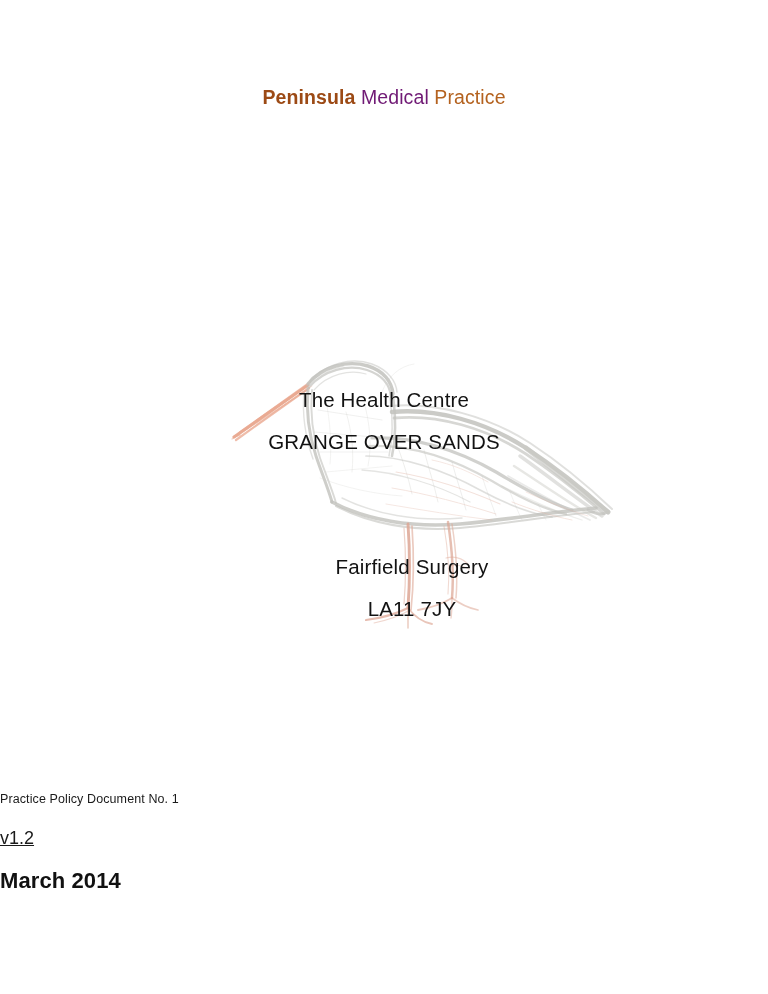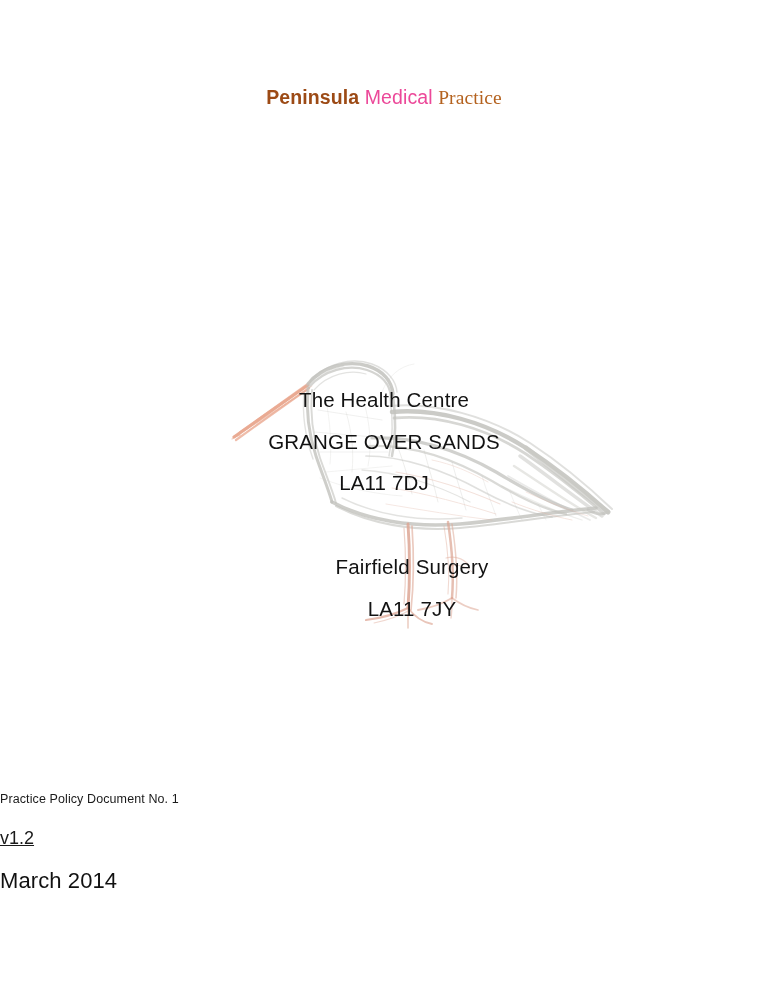"Medical" .pn-mid { color: #ec4899 -> #701a75 }
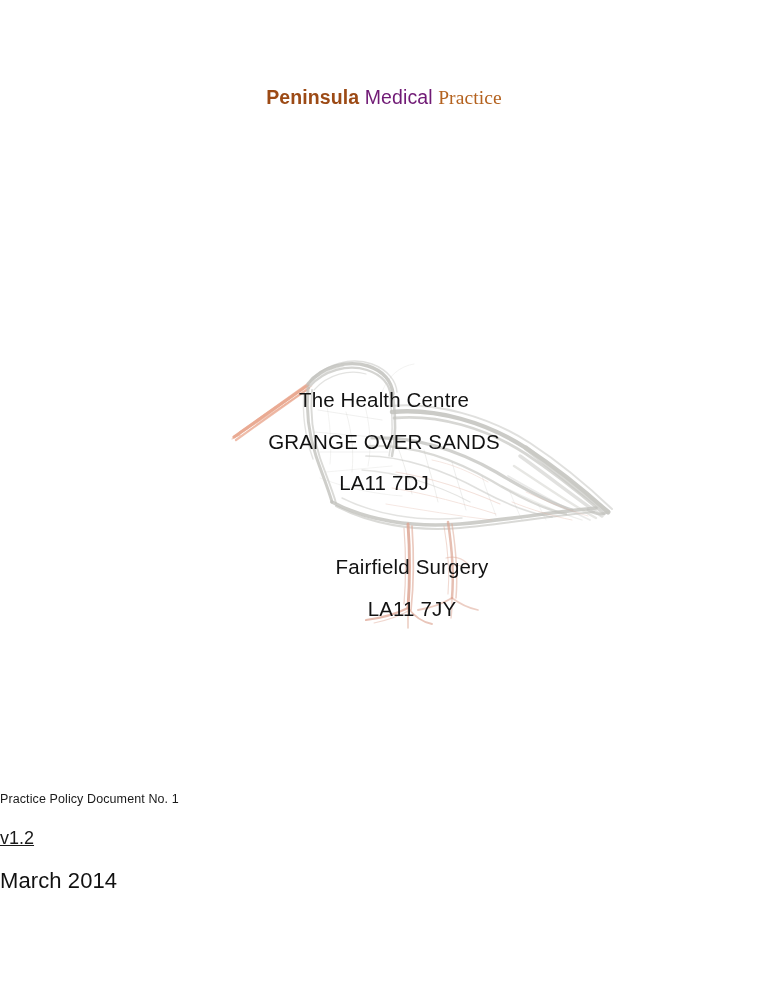"Practice" .pn-light { font-family: Liberation Serif, serif -> none }
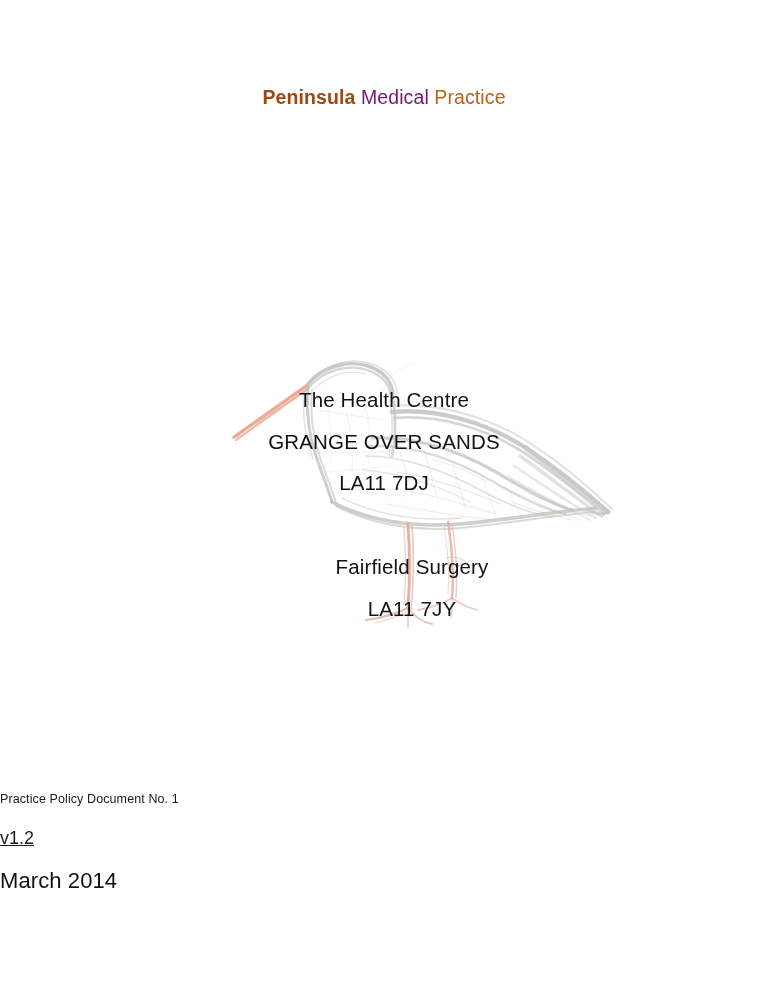"LA11 7DJ" span.addr-line { html: <span>LA11 7DJ</span> -> none }
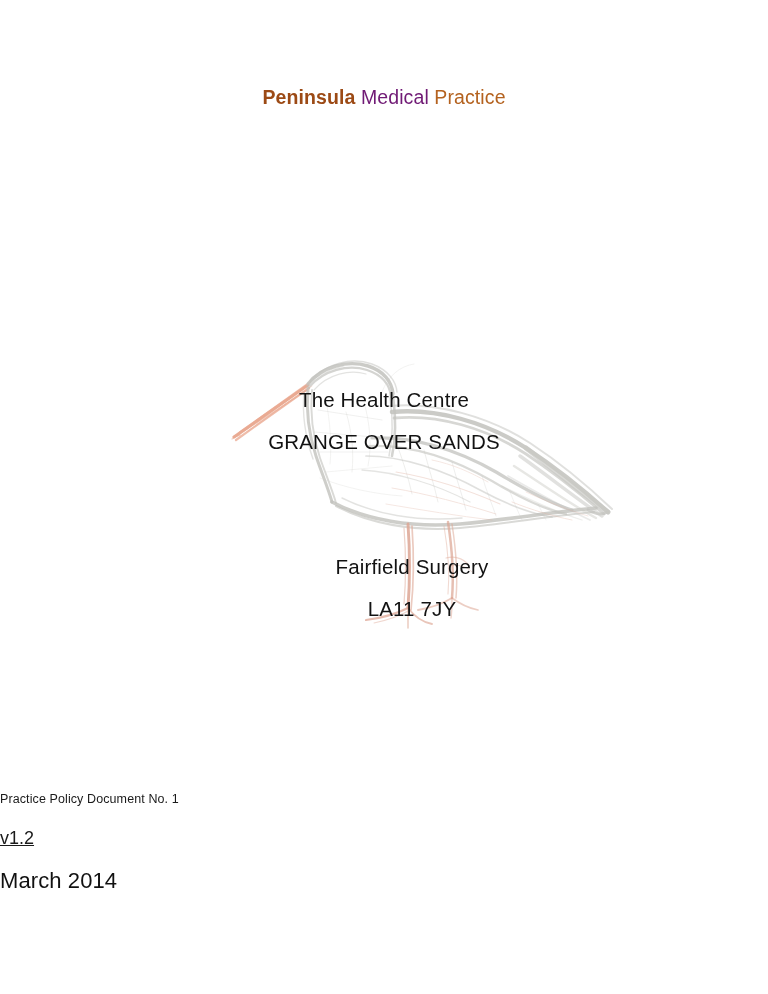"March 2014" .doc-date { font-weight: none -> bold }
